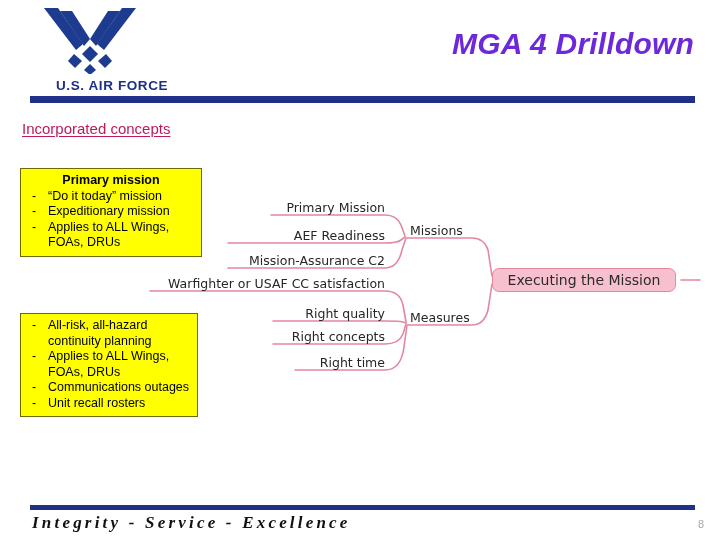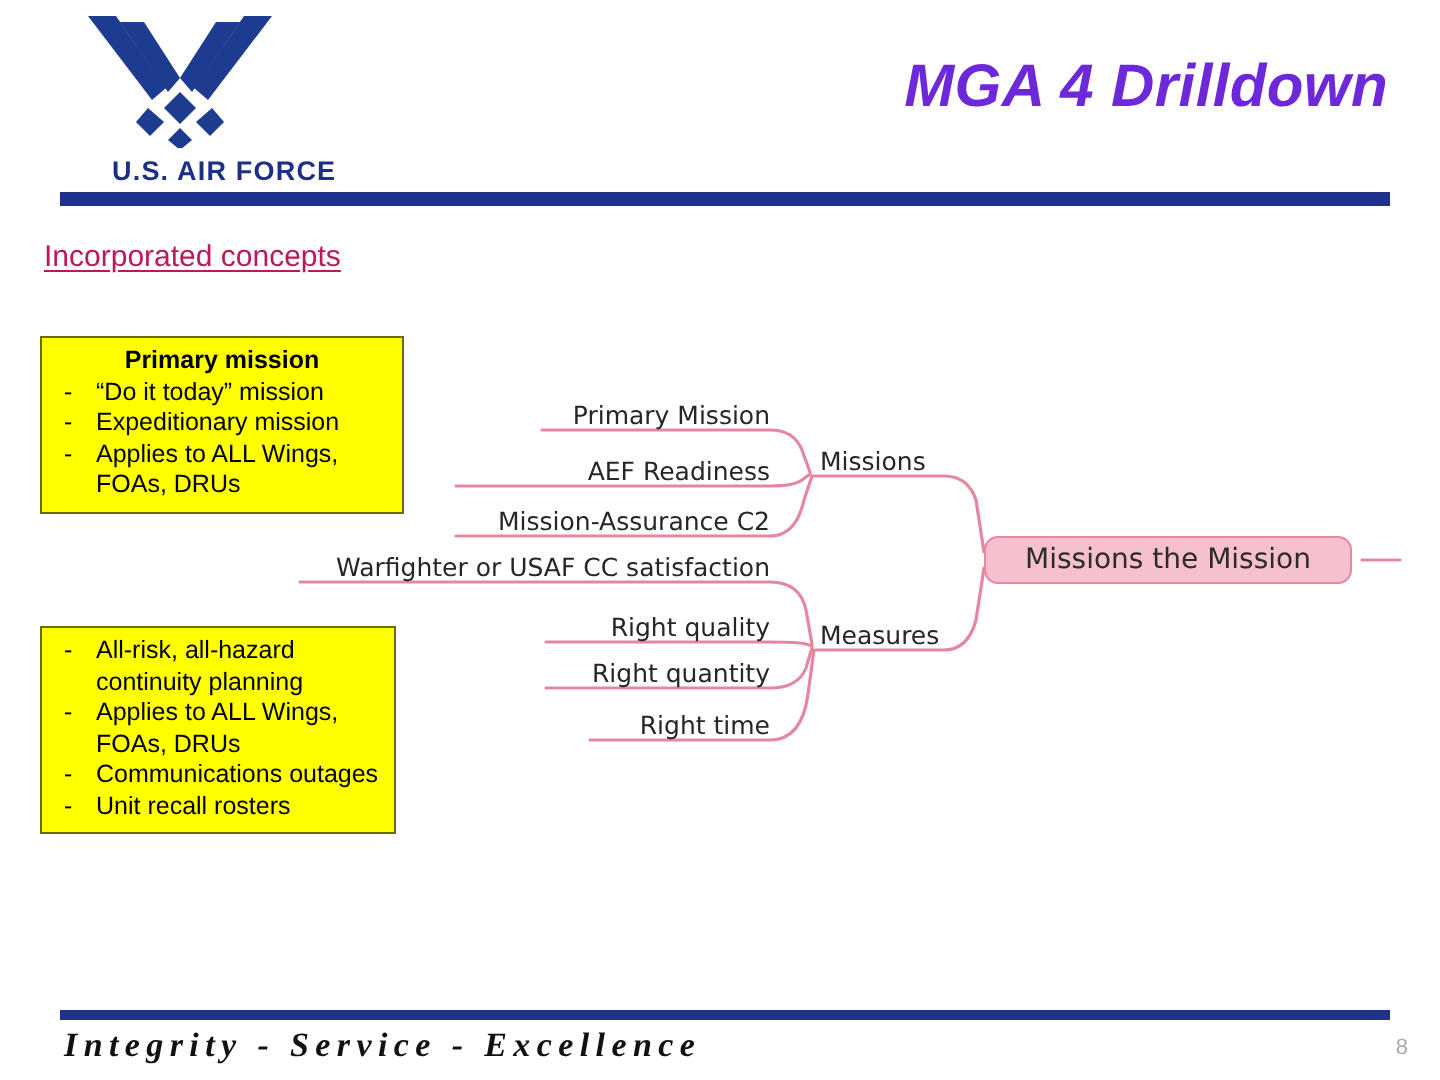"Missions the Mission" div { text: Missions -> Executing }
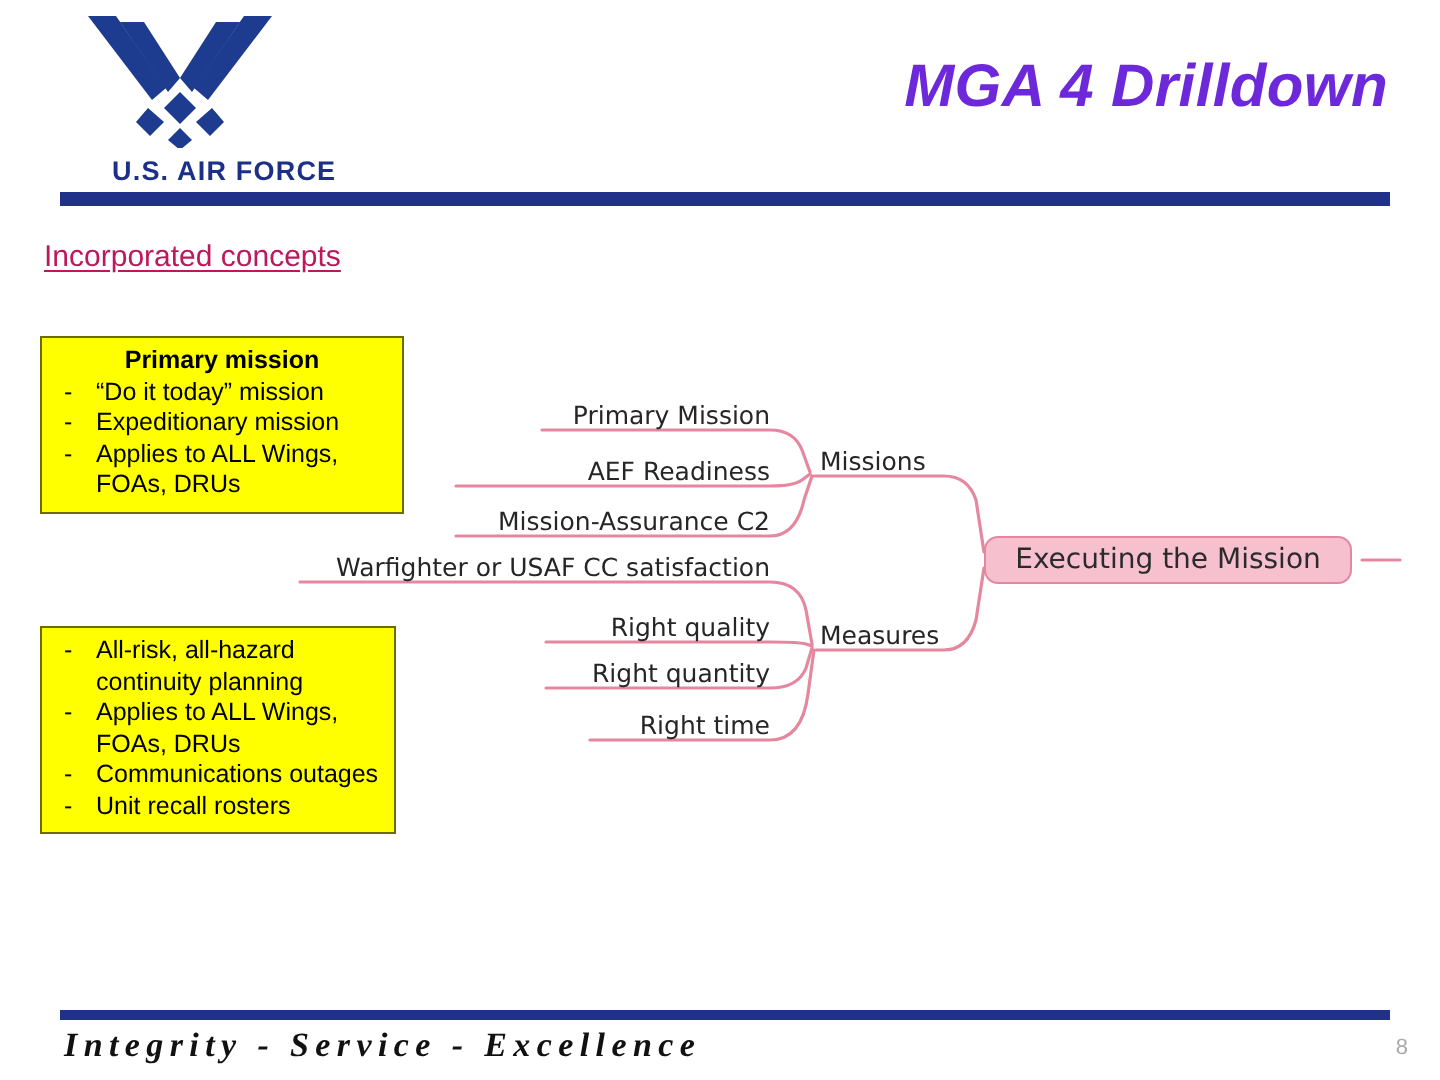"Right quantity" div.mm-label { text: quantity -> concepts }
